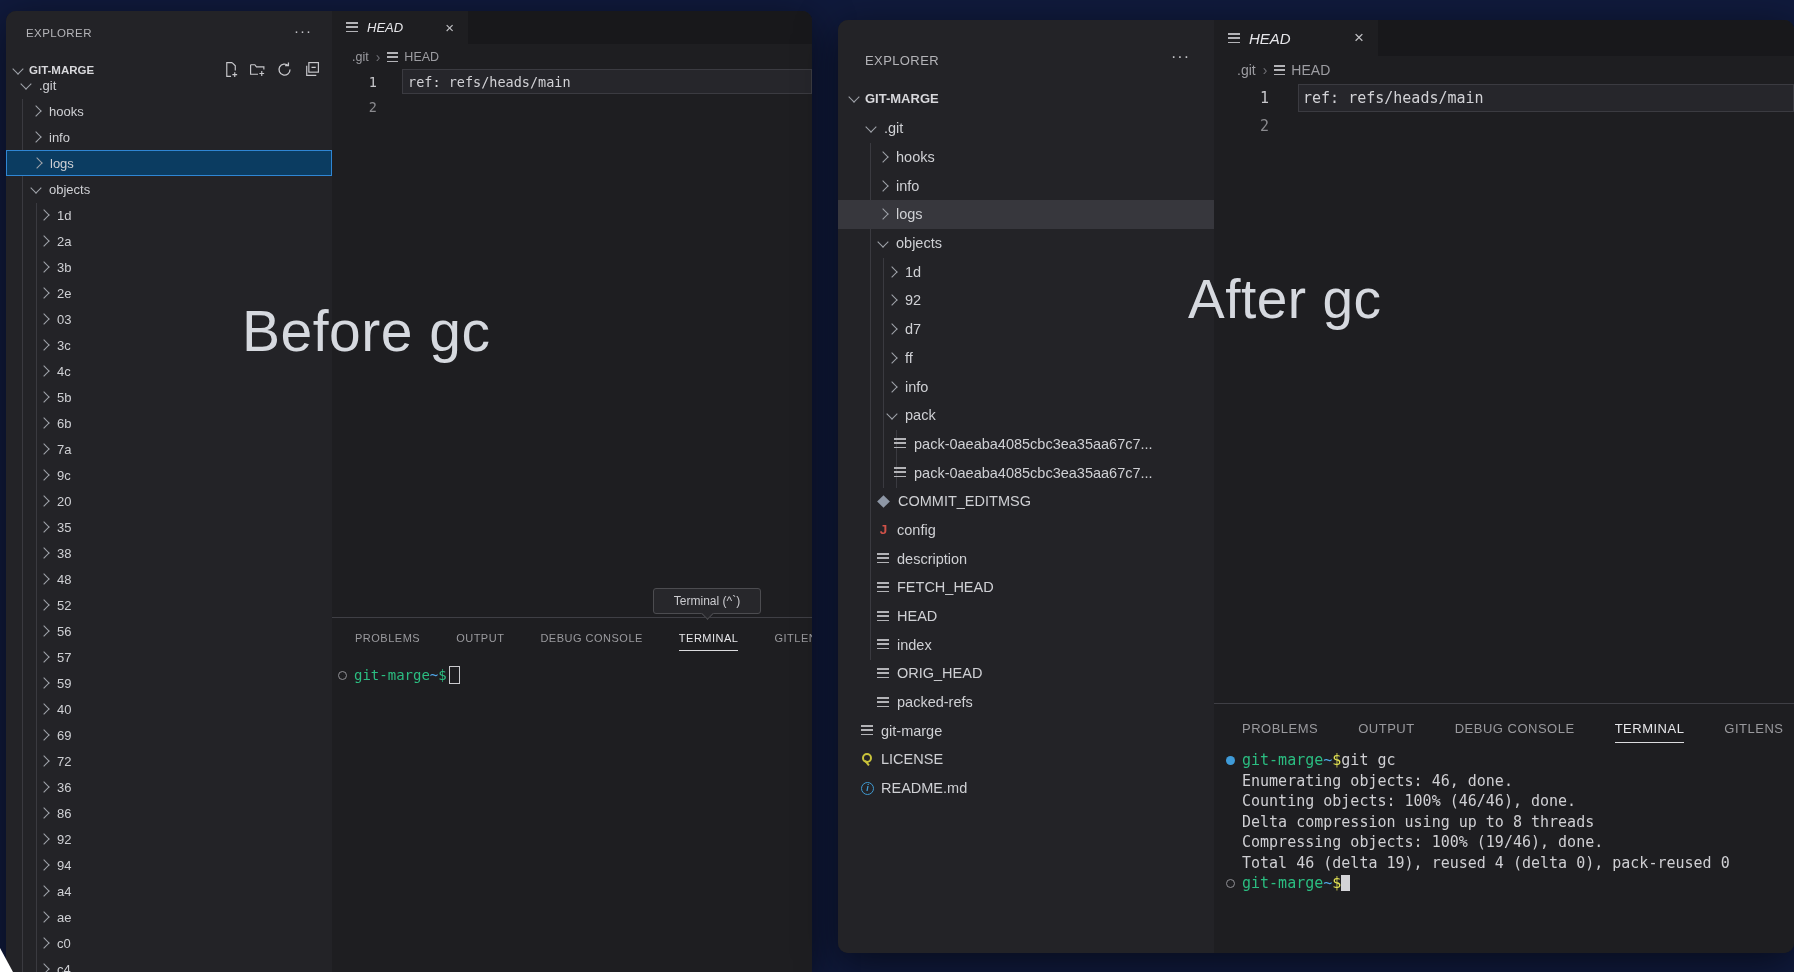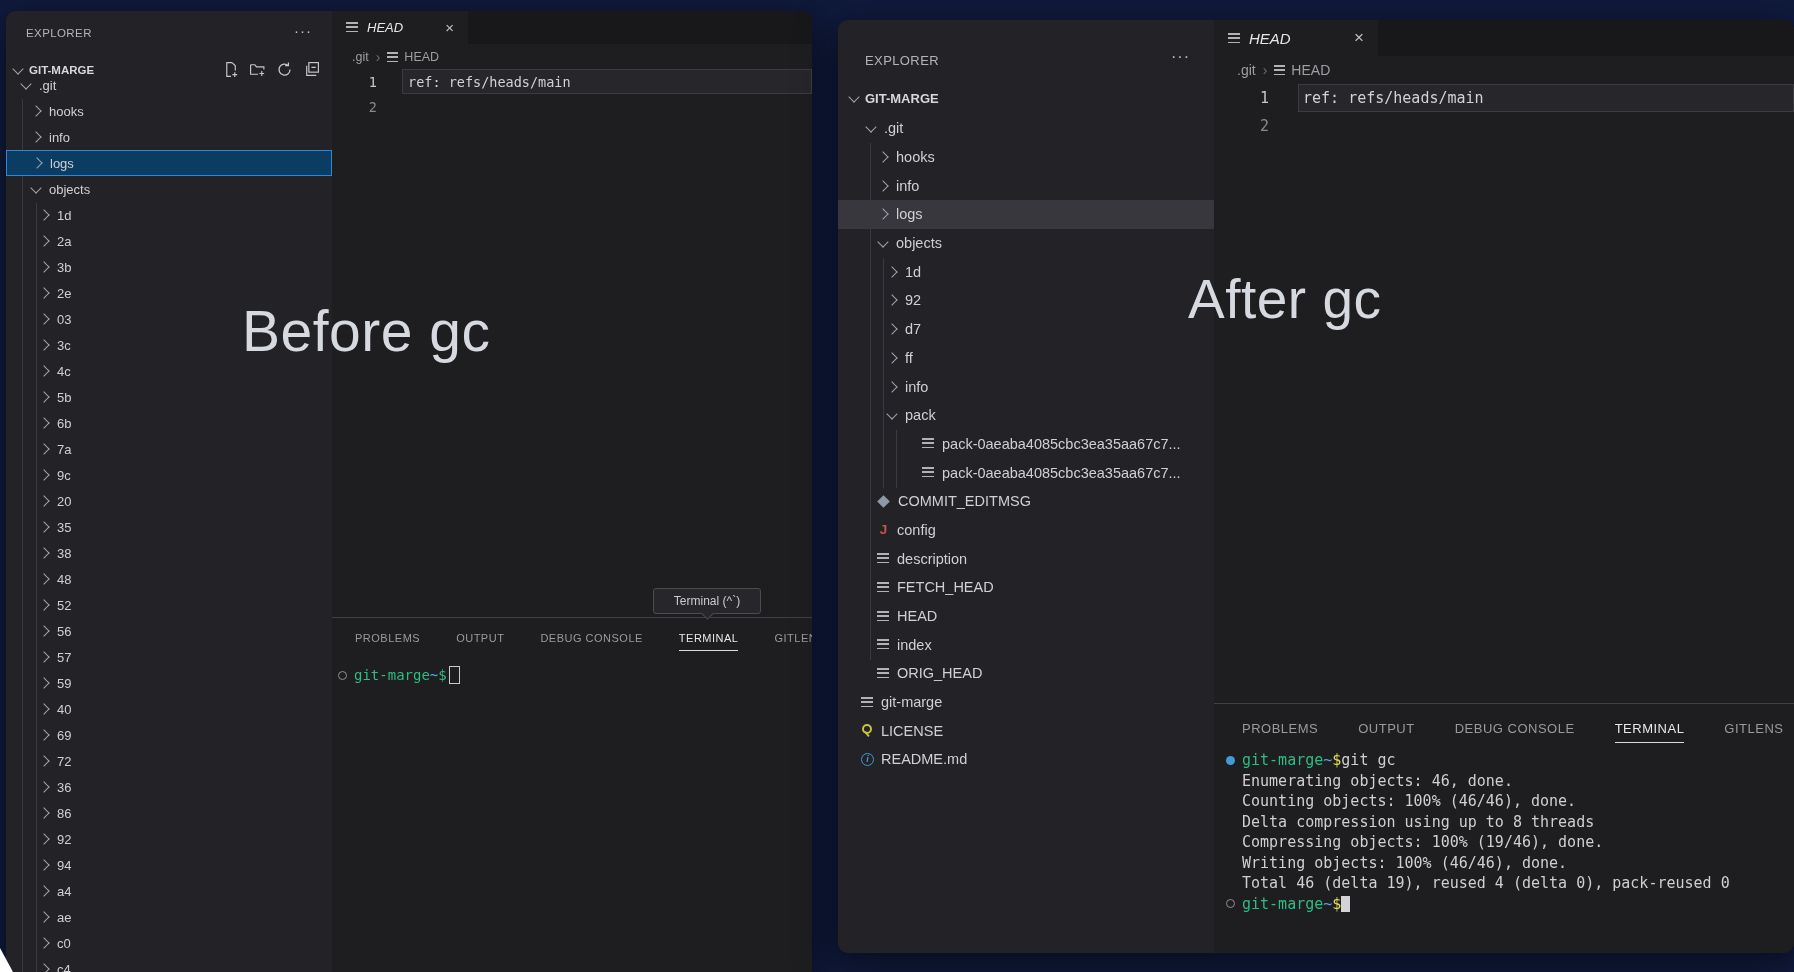"pack-0aeaba4085cbc3ea35aa67c7..." .win-right .d4 { padding-left: 84px -> 56px }
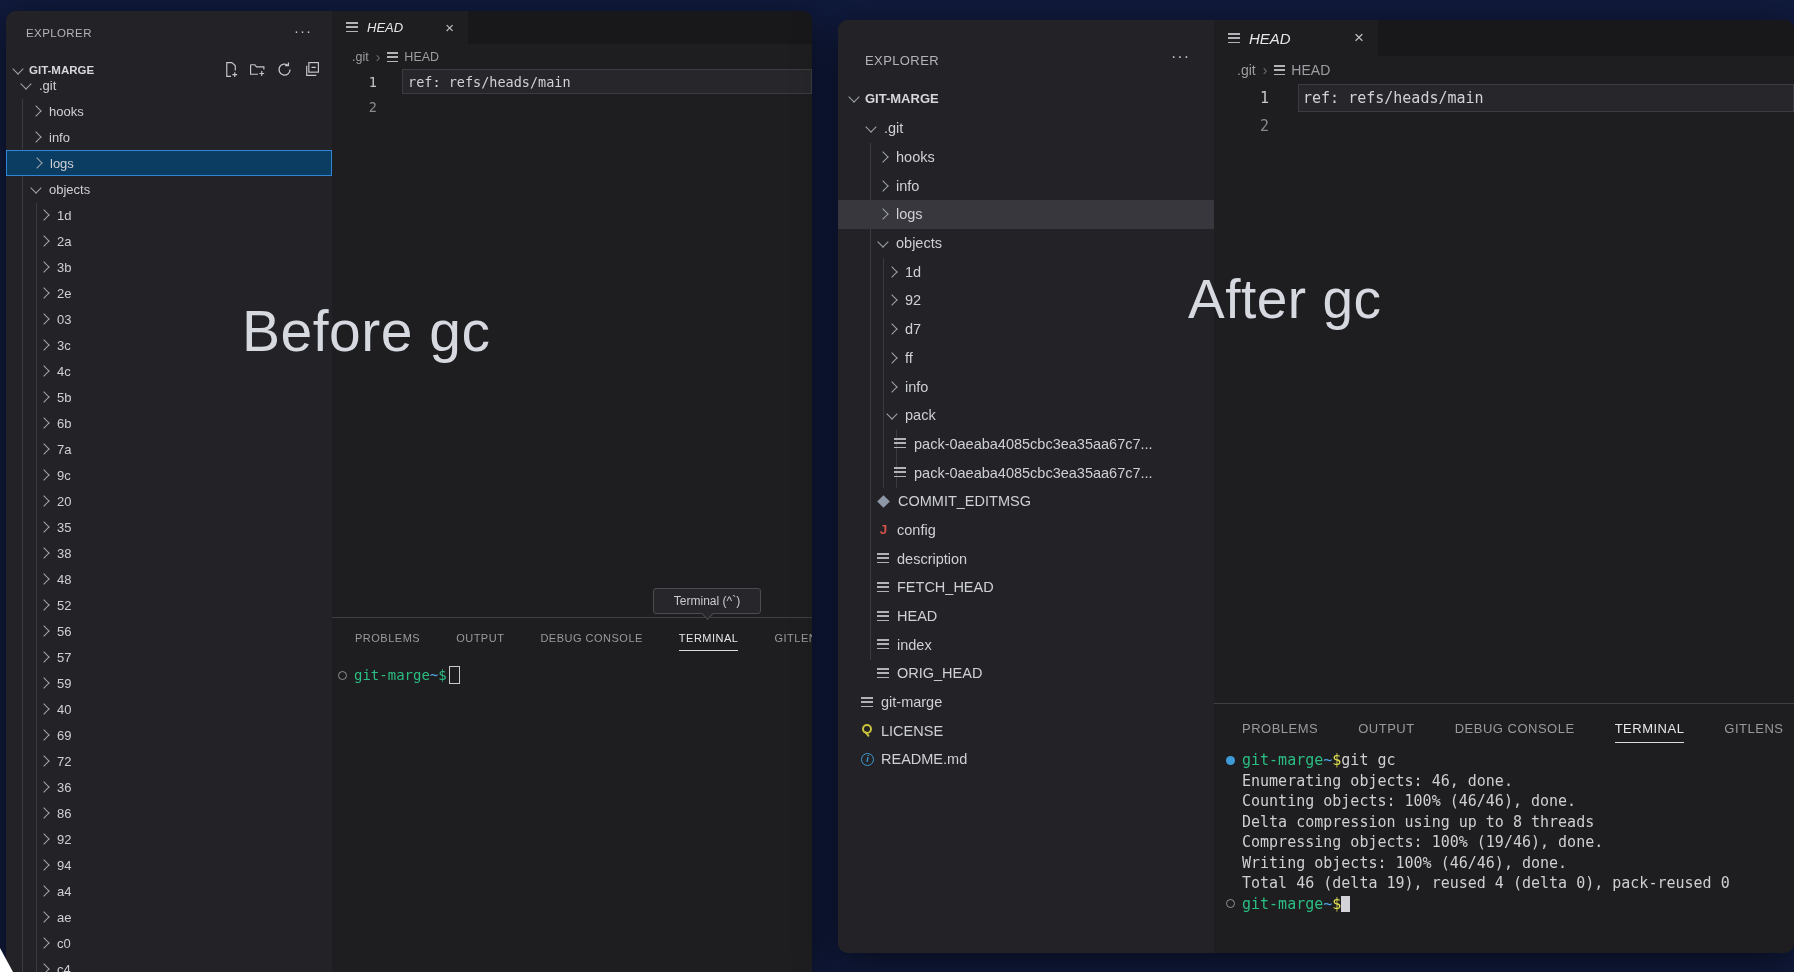"packed-refs" div.trow { html: none -> <div> <span></span> <span>packed-refs</span> </div> }
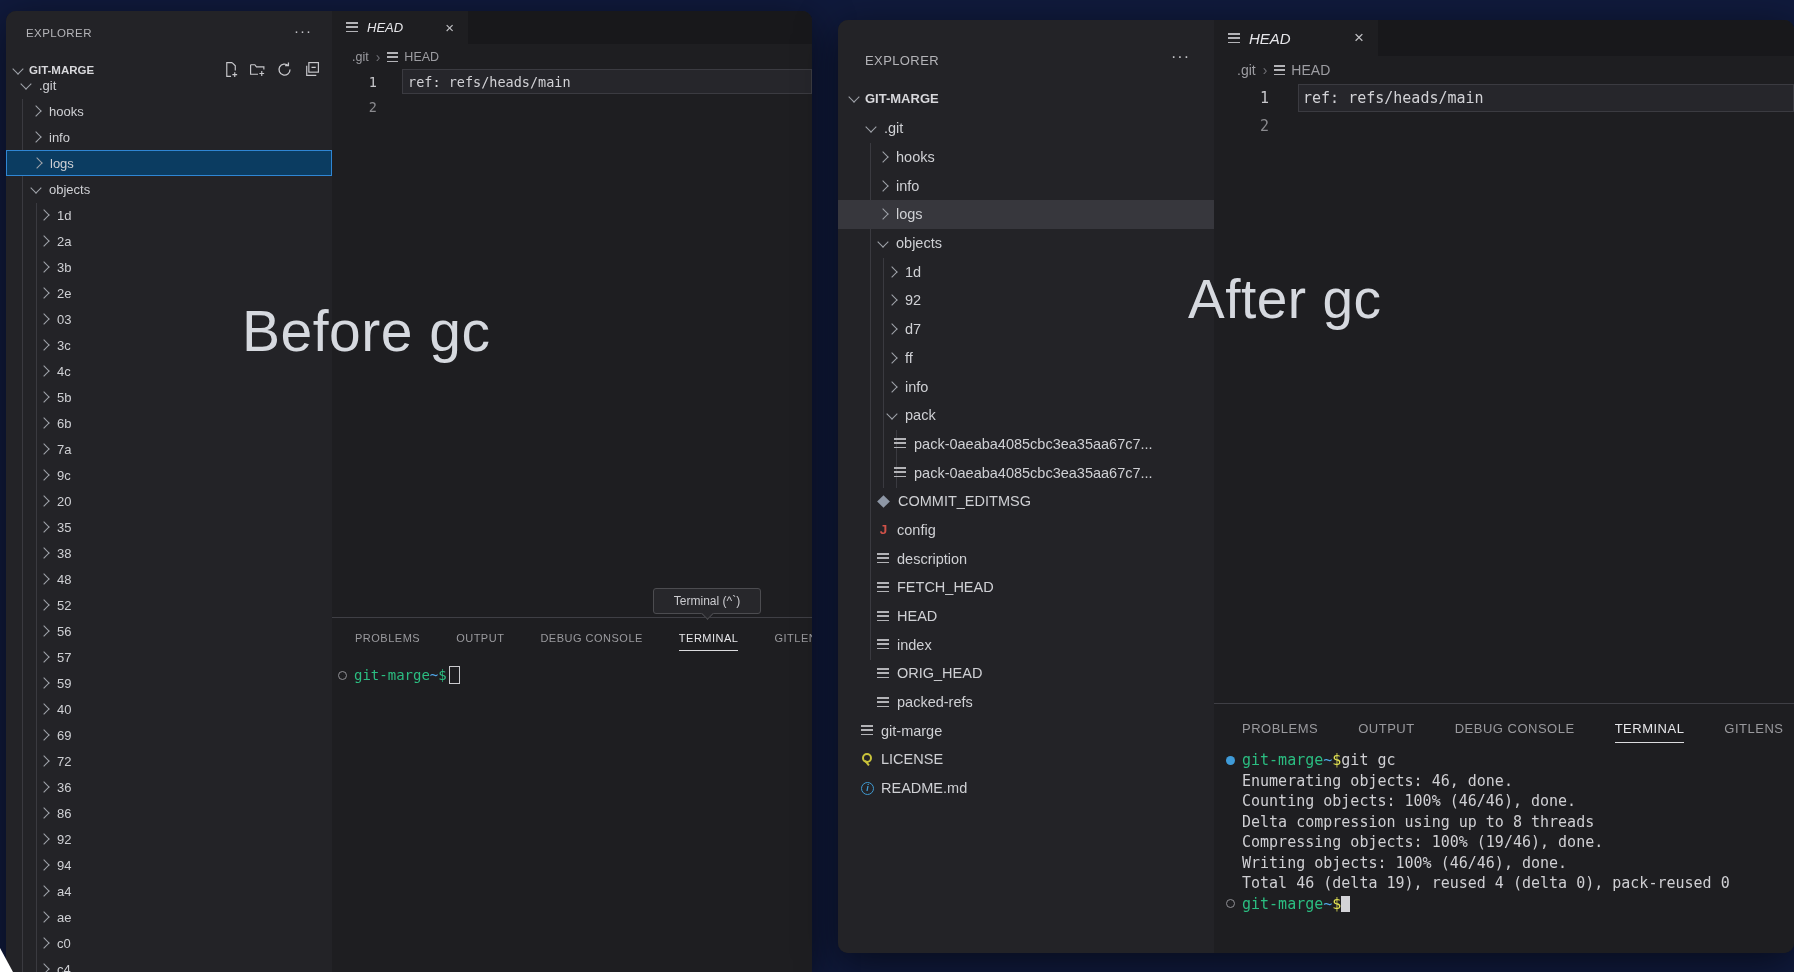"Writing objects: 100% (46/46), done." div.tline { html: <div><span>Writing objects: 100% (46/46), done.</span></div> -> none }
